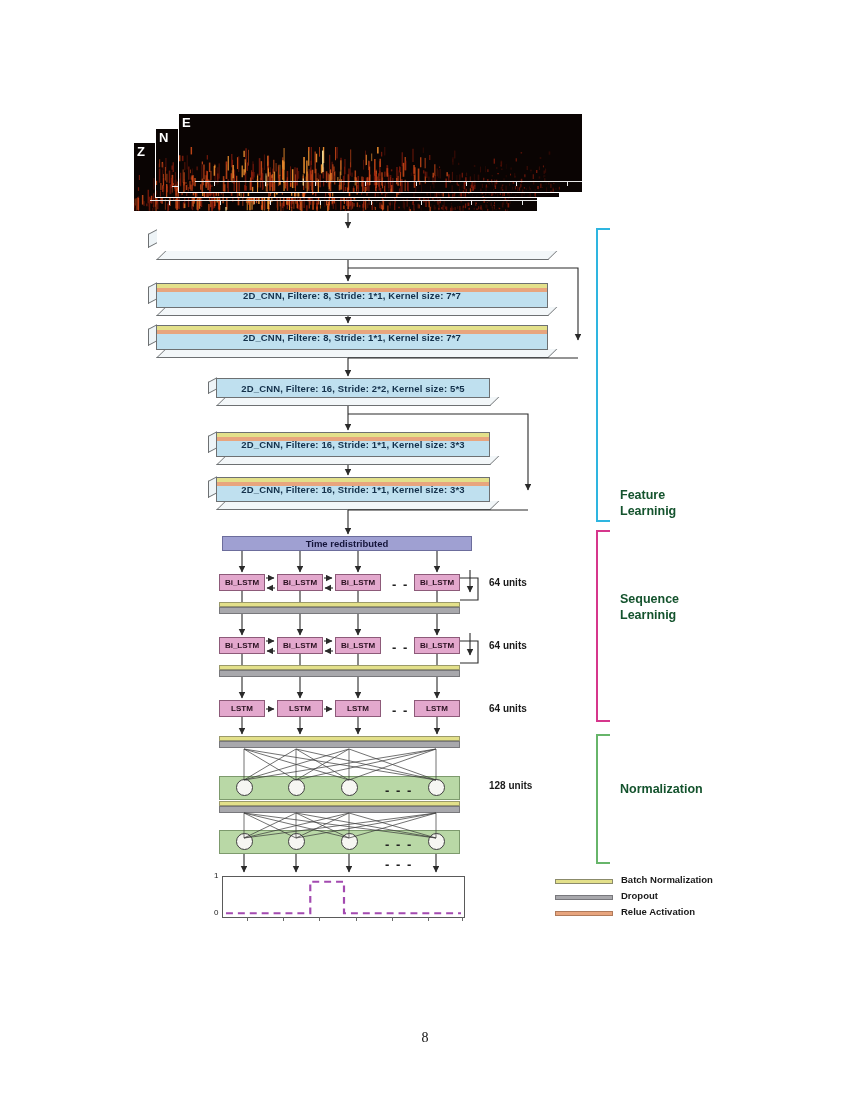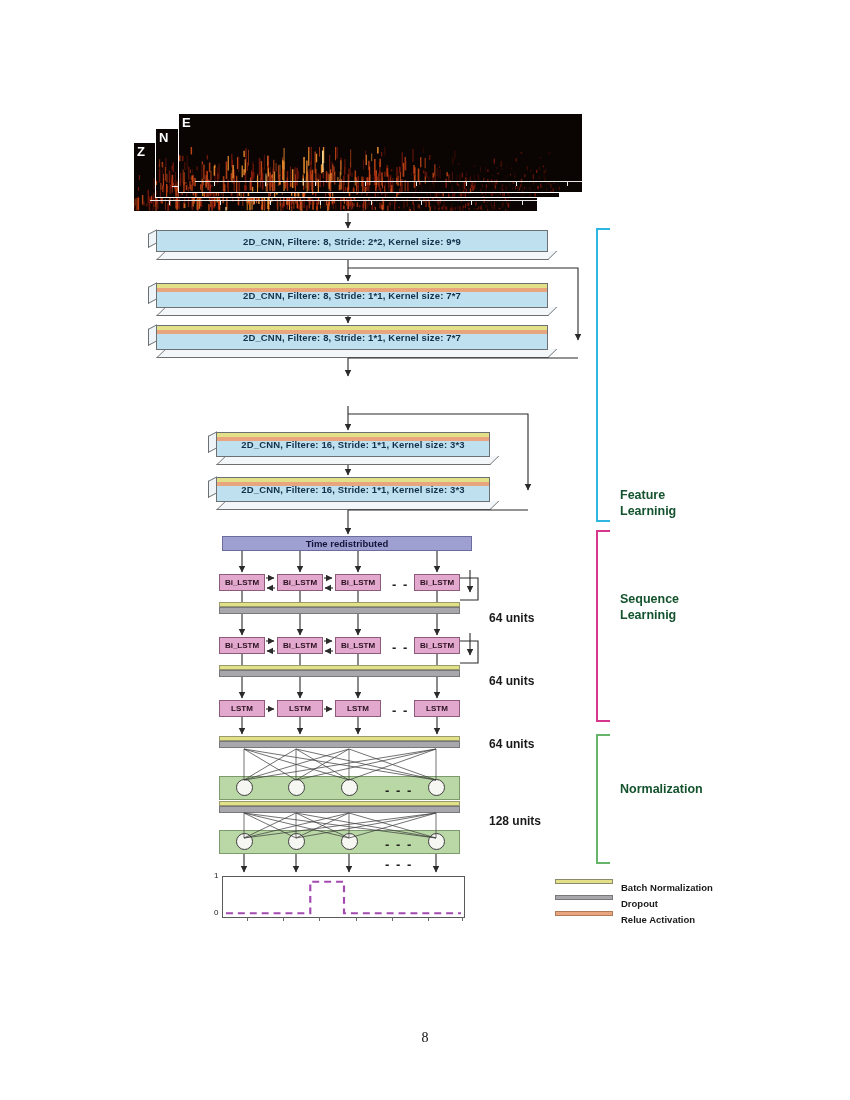"2D_CNN, Filtere: 8, Stride: 2*2," div.face { html: <div> <span>2D_CNN, Filtere: 8, Stride: 2*2, Kernel size: 9*9</span> </div> -> none }
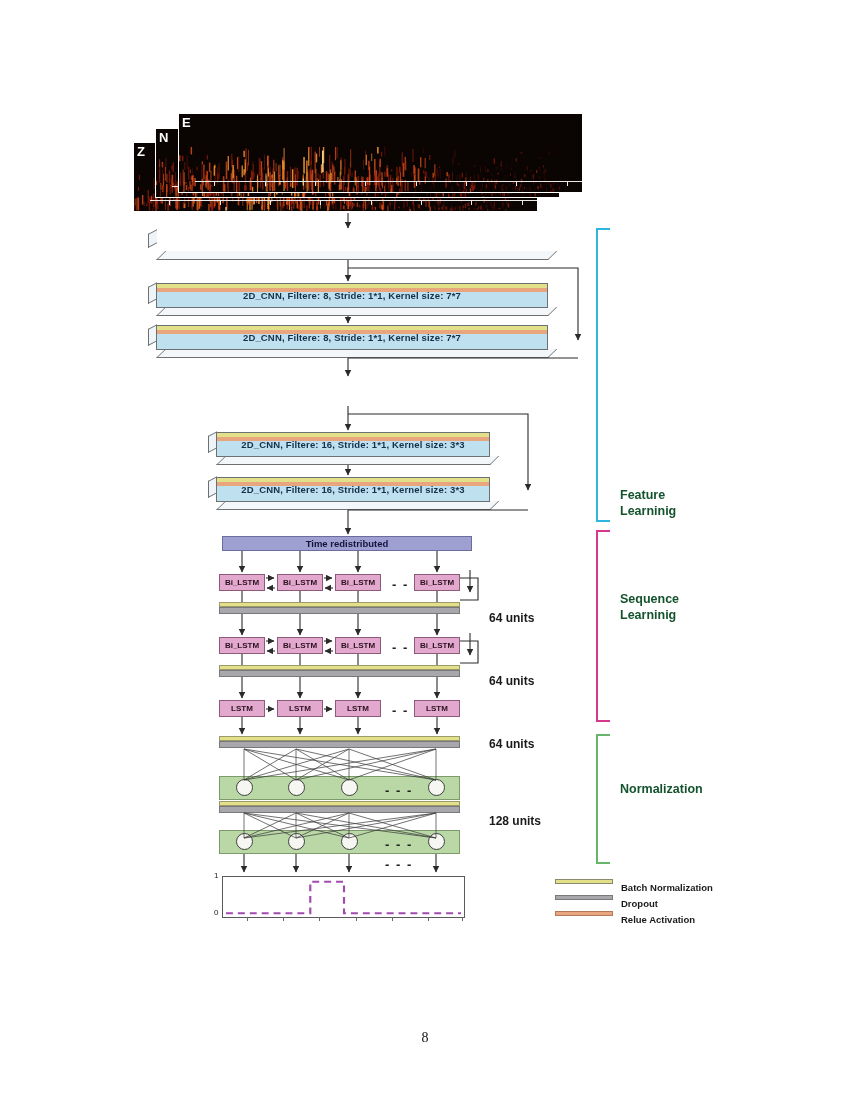"2D_CNN, Filtere: 16, Stride: 2*2," div.blk { html: none -> <div> <div></div> <div></div> <div> <span>2D_CNN, Filtere: 16, Stride: 2*2, Kernel size: 5*5</span> </div> </div> }
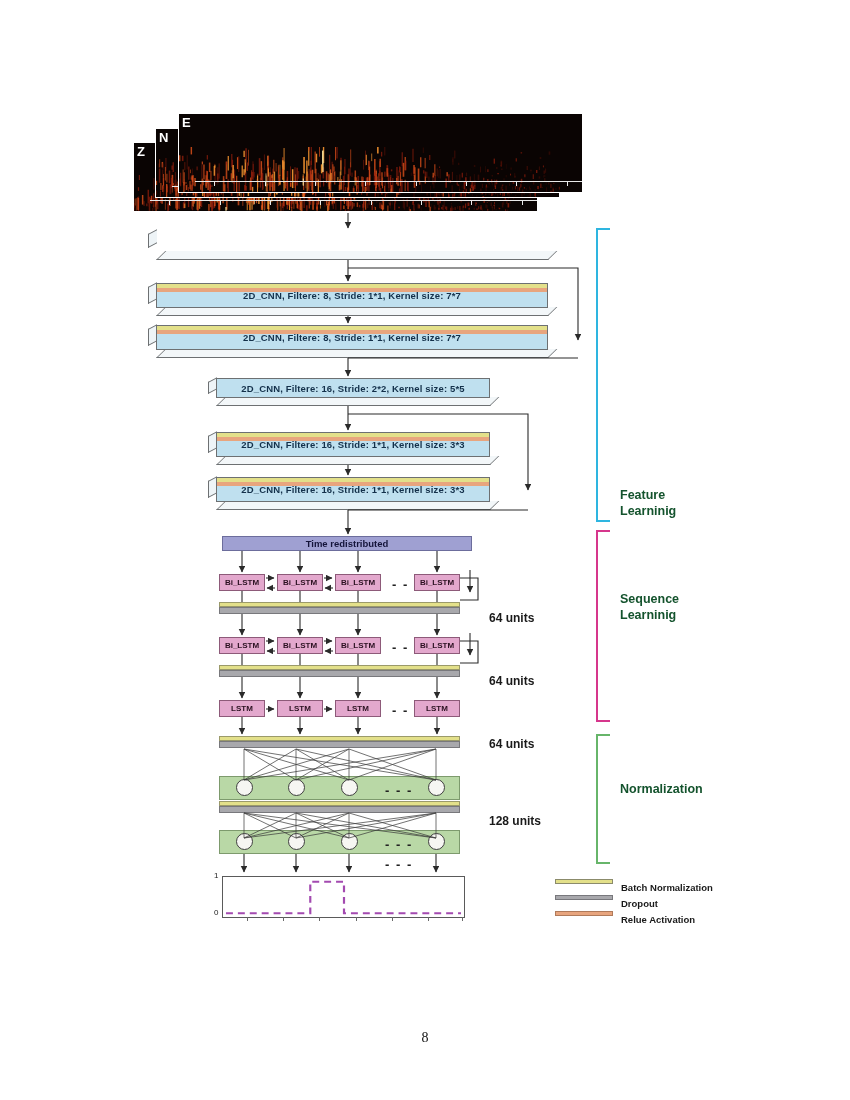"64 units" .units { font-size: 12px -> 10px; margin-top: 34px -> none }
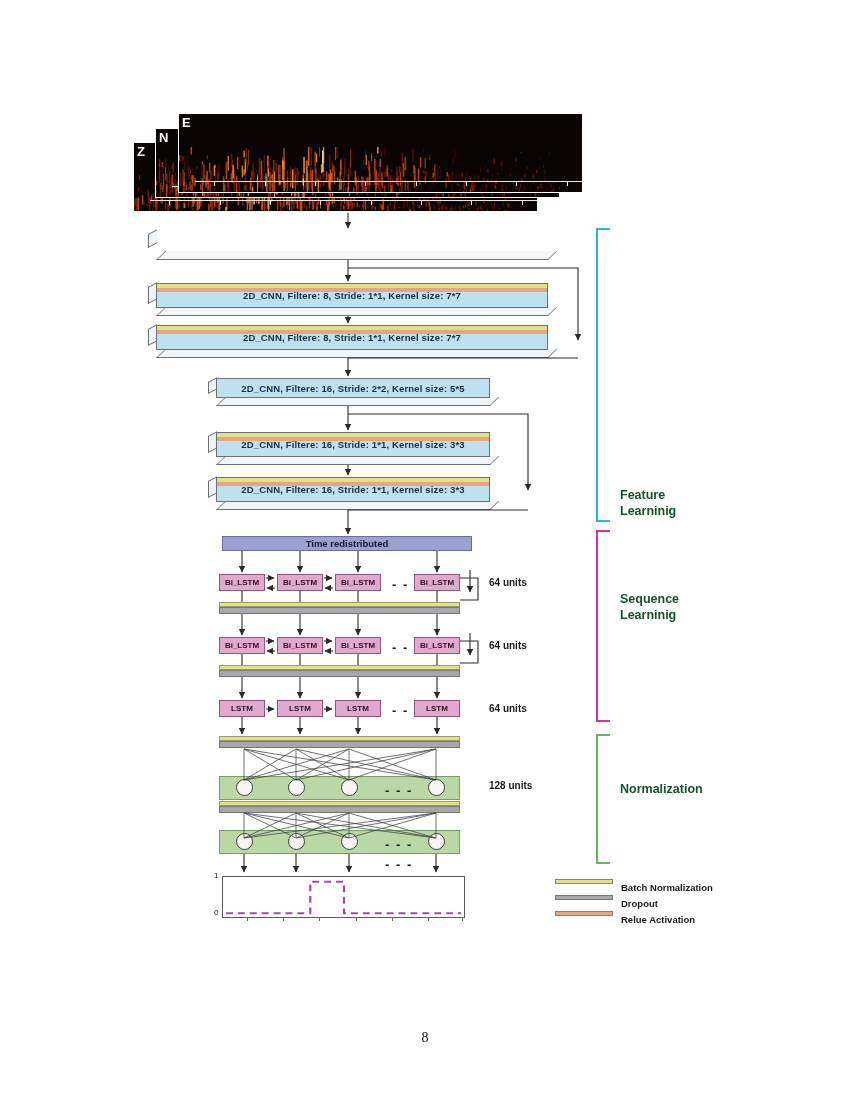"Batch Normalization" .legend .tx { top: 8px -> 0 }
